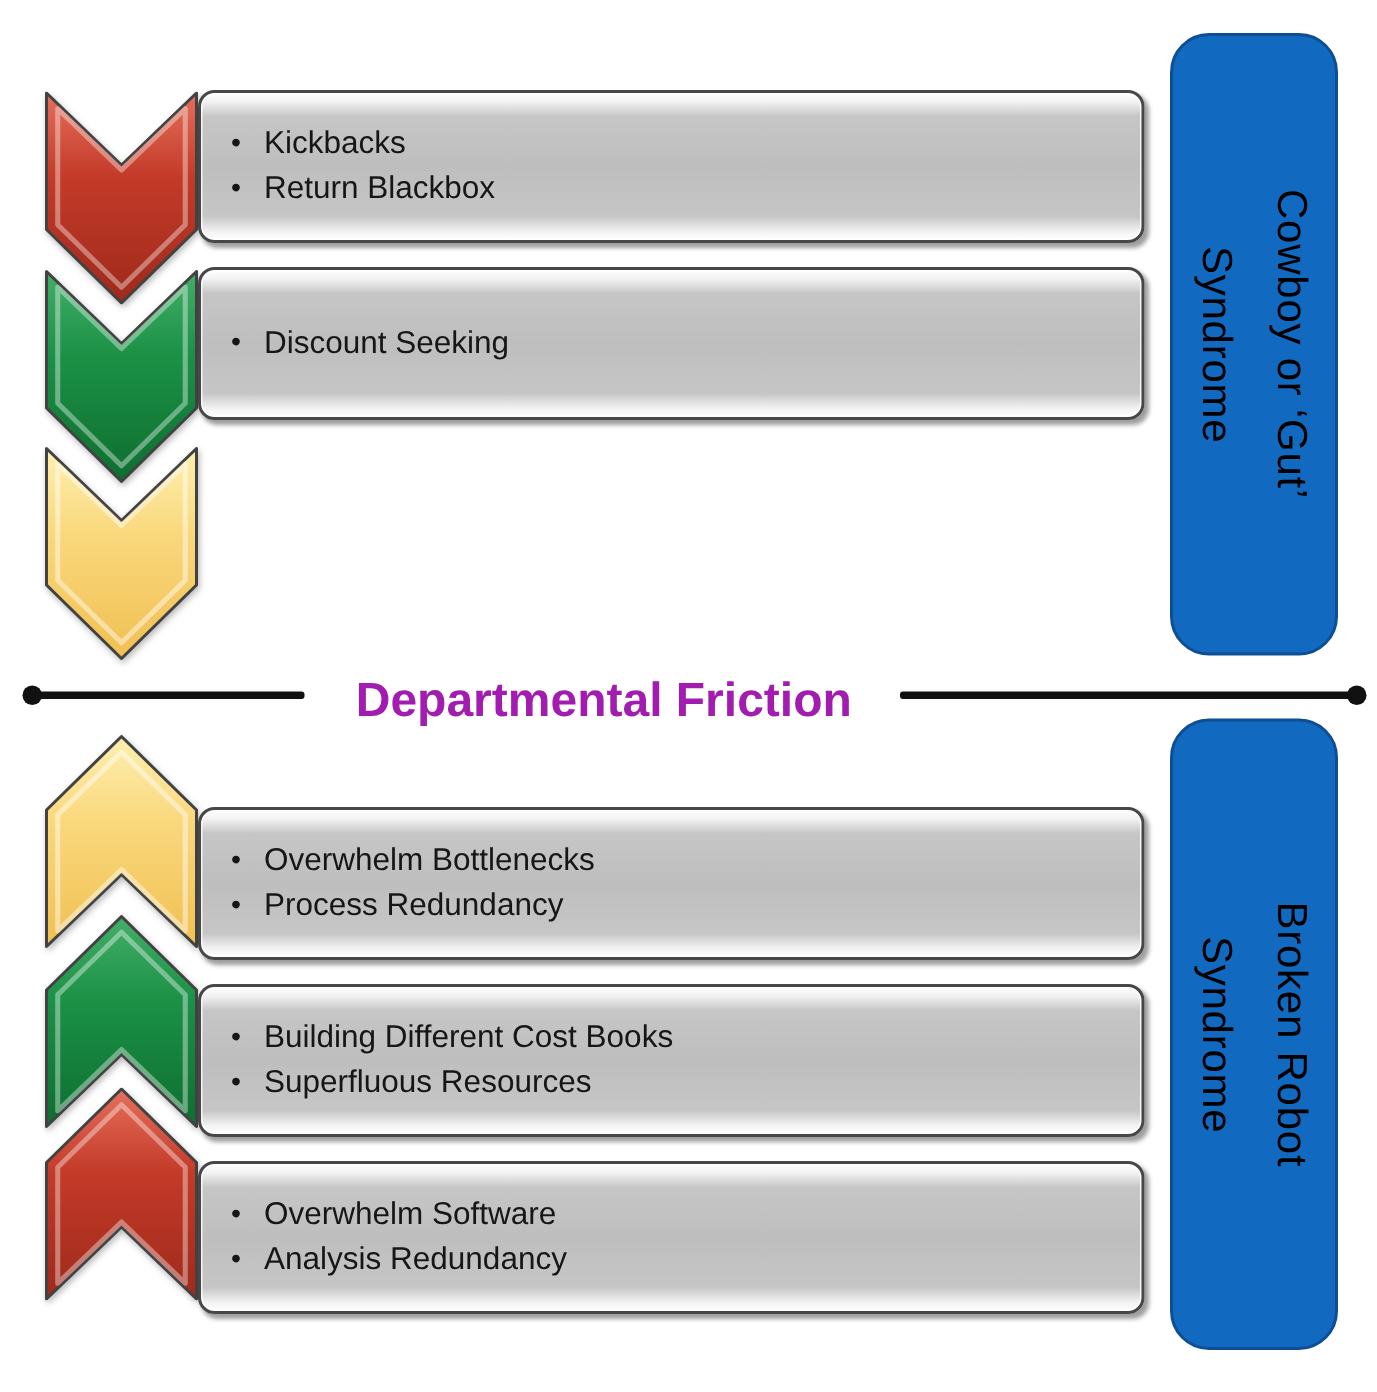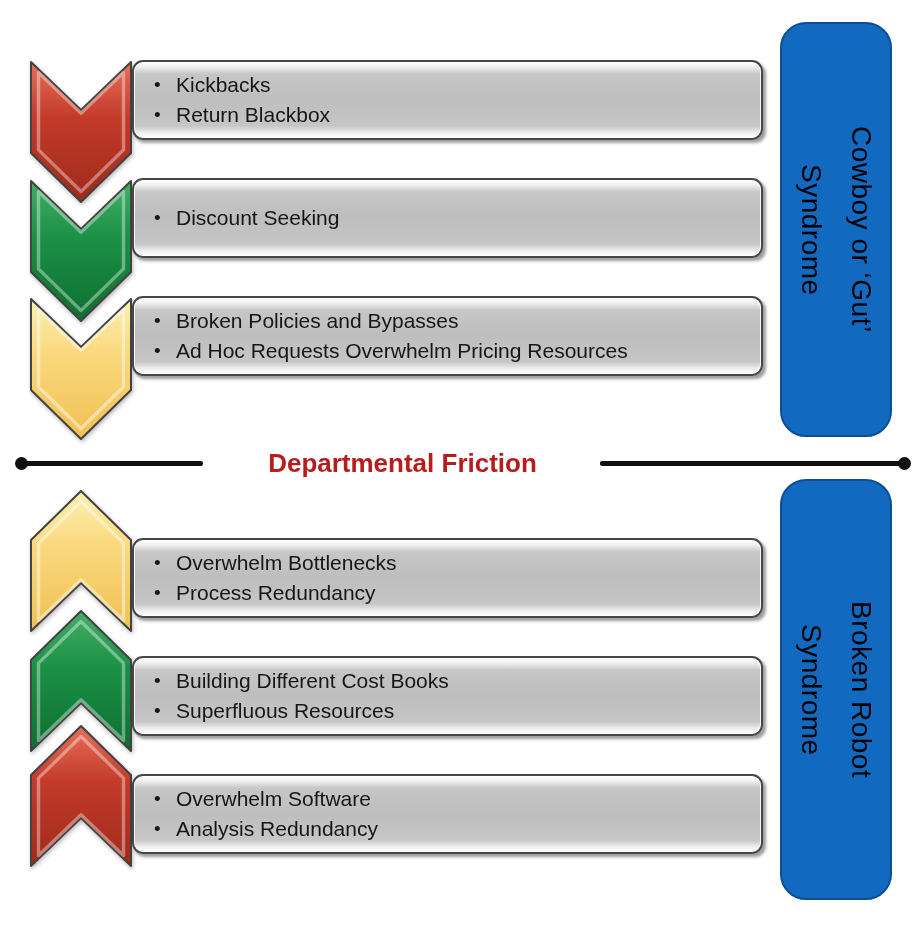"Kickbacks" .gbox { height: 80px -> 102px }
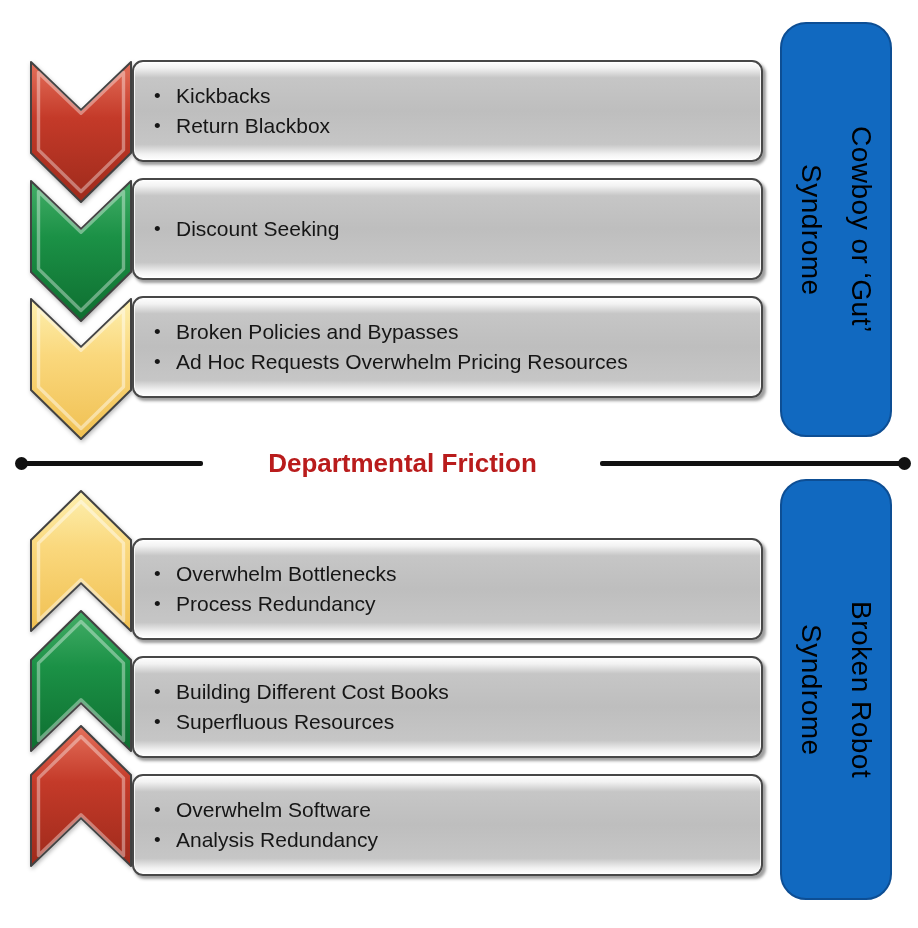"Broken Policies and Bypasses" div.gbox { html: <div> <ul> <li>Broken Policies and Bypasses</li> <li>Ad Hoc Requests Overwhelm Pricing Resources</li> </ul> </div> -> none }
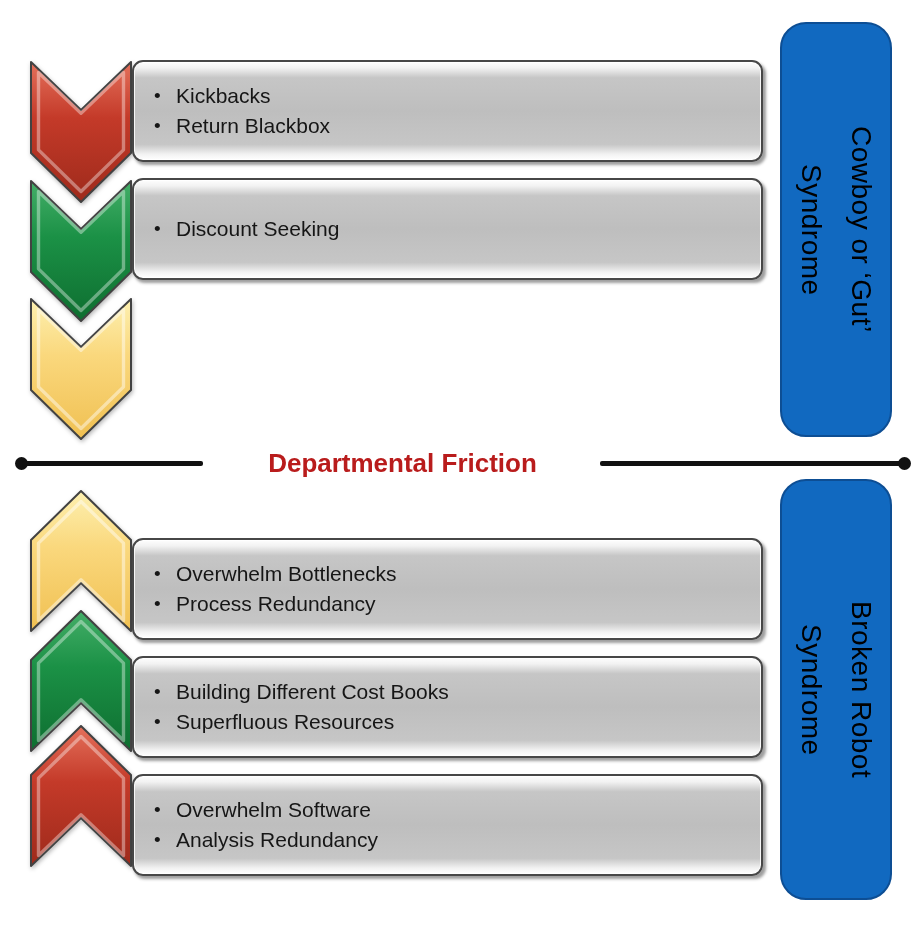"Departmental Friction" .dlabel { color: #b91c1c -> #a21caf; font-size: 26px -> 32px }
